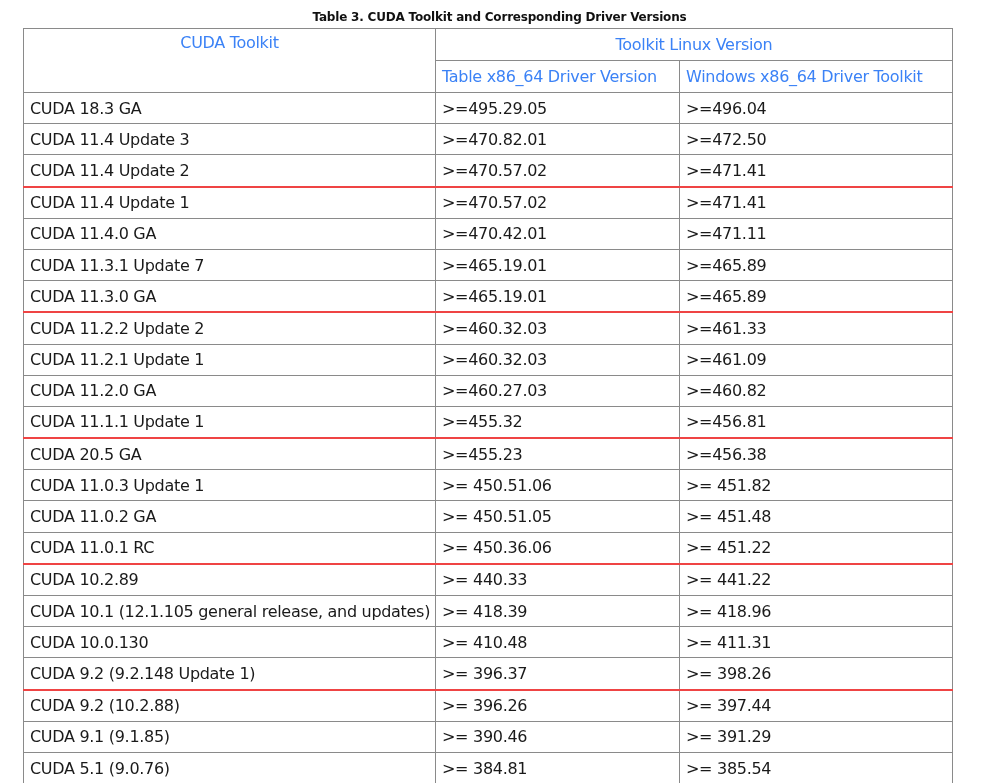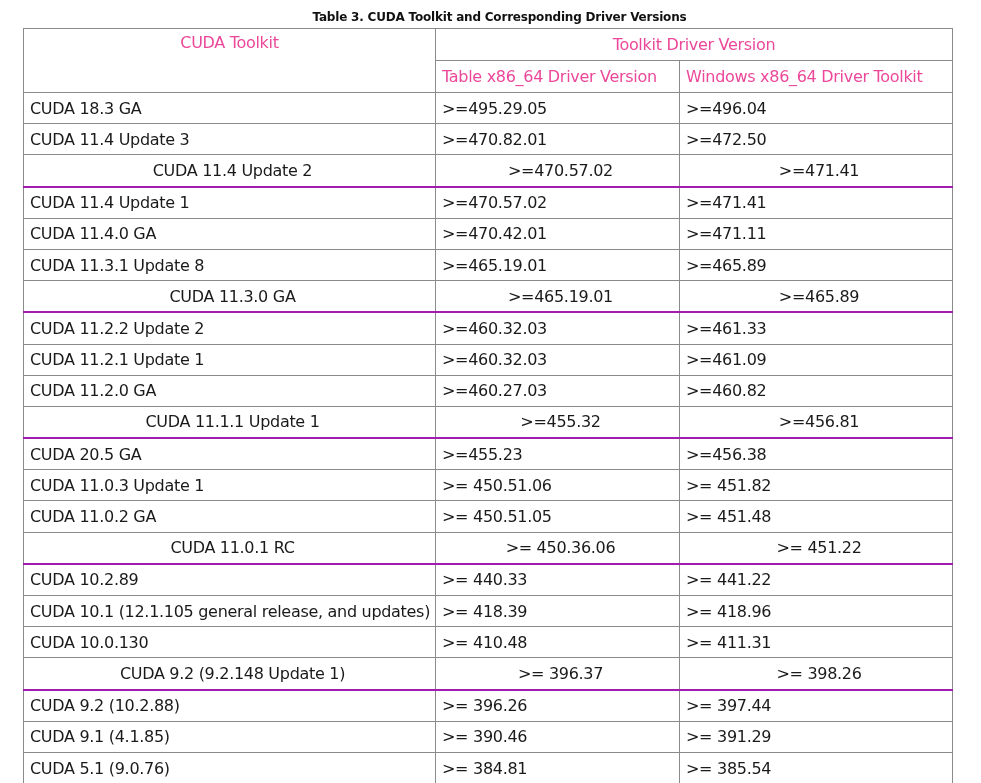"CUDA Toolkit" th { color: #ec4899 -> #3b82f6 }
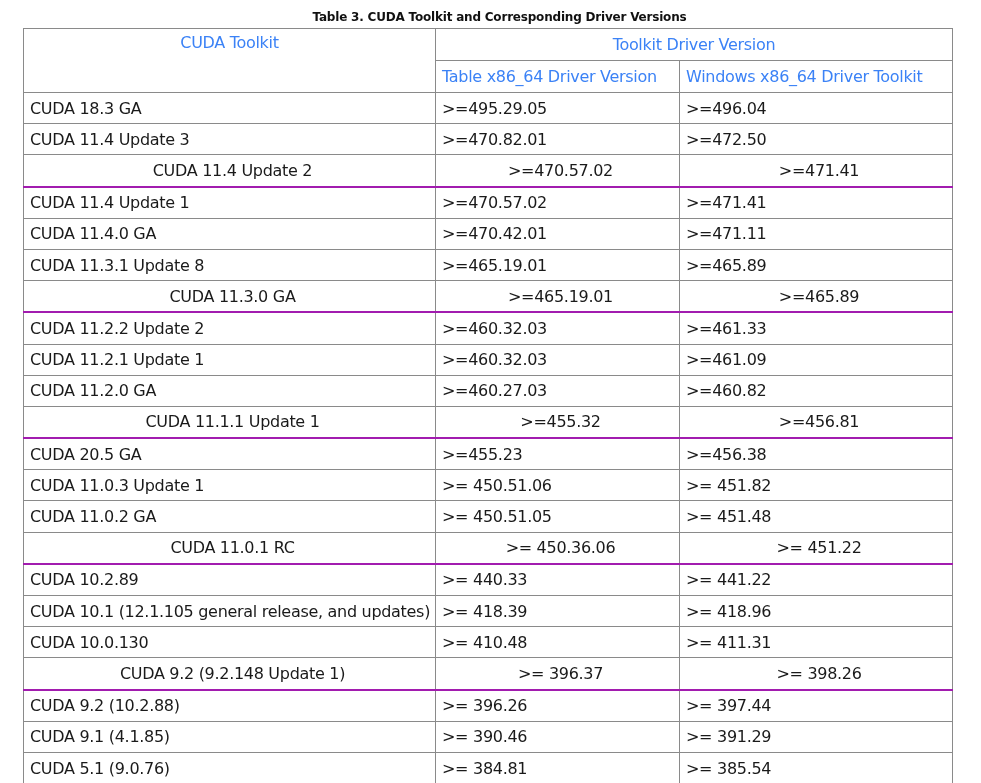"Toolkit Driver Version" th.center { text: Driver -> Linux }
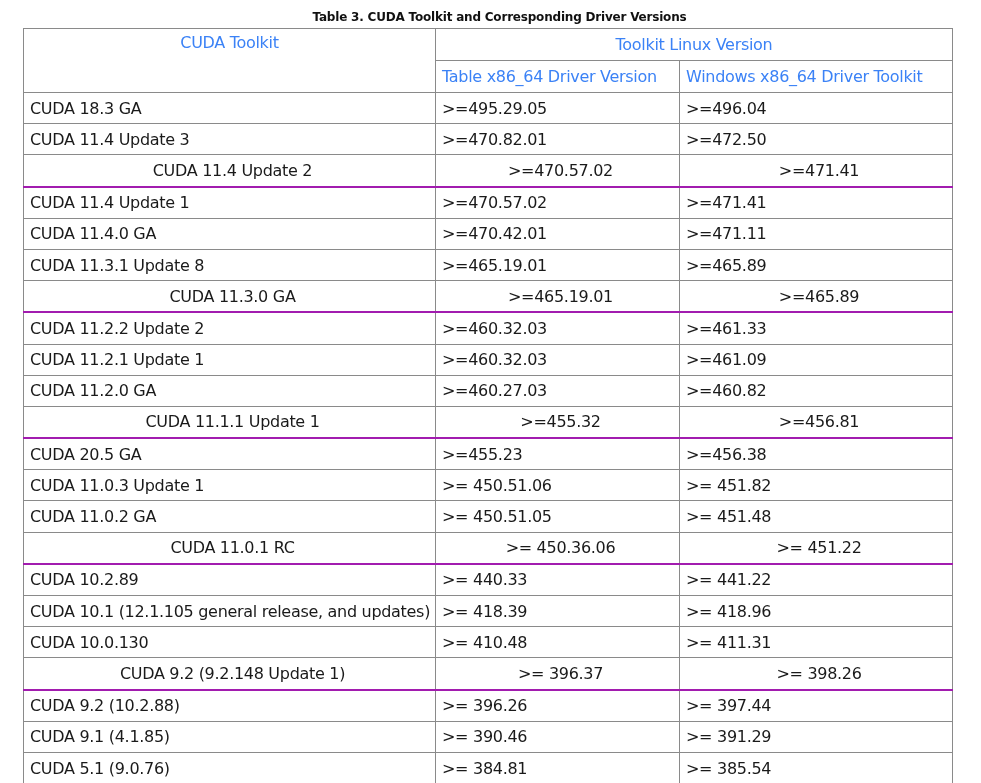"CUDA 11.4 Update 2" tr.group-end td { border-bottom: 2px solid #a21caf -> 2px solid #ef4444; text-align: center -> none }
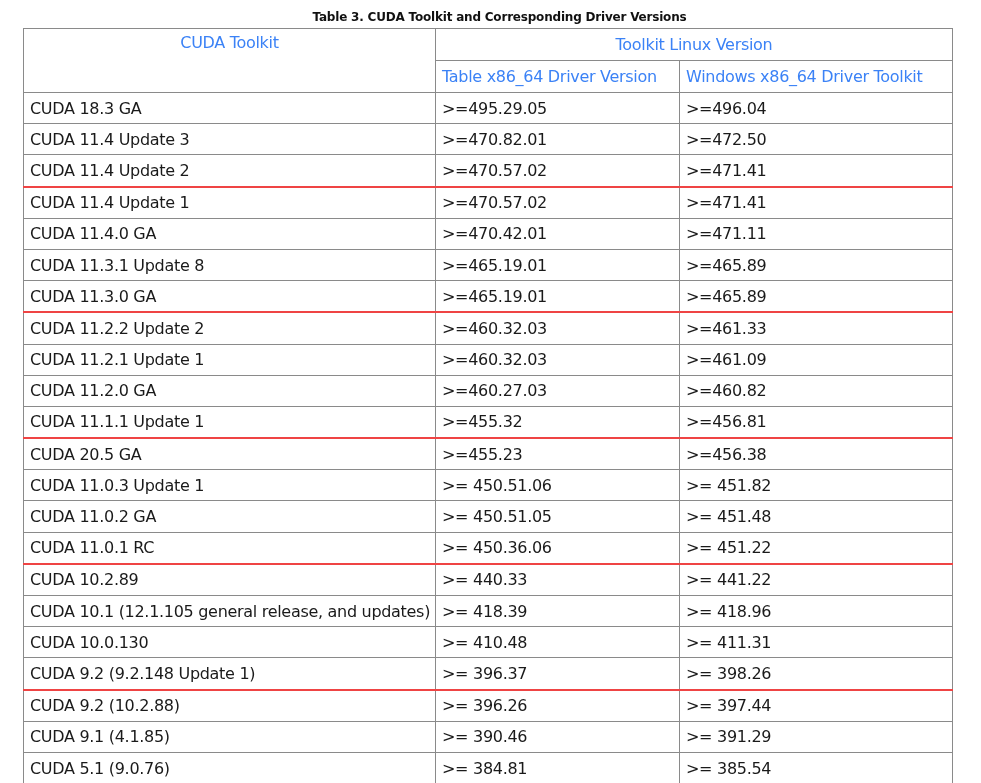"CUDA 11.3.1 Update 8" td { text: 8 -> 7 }
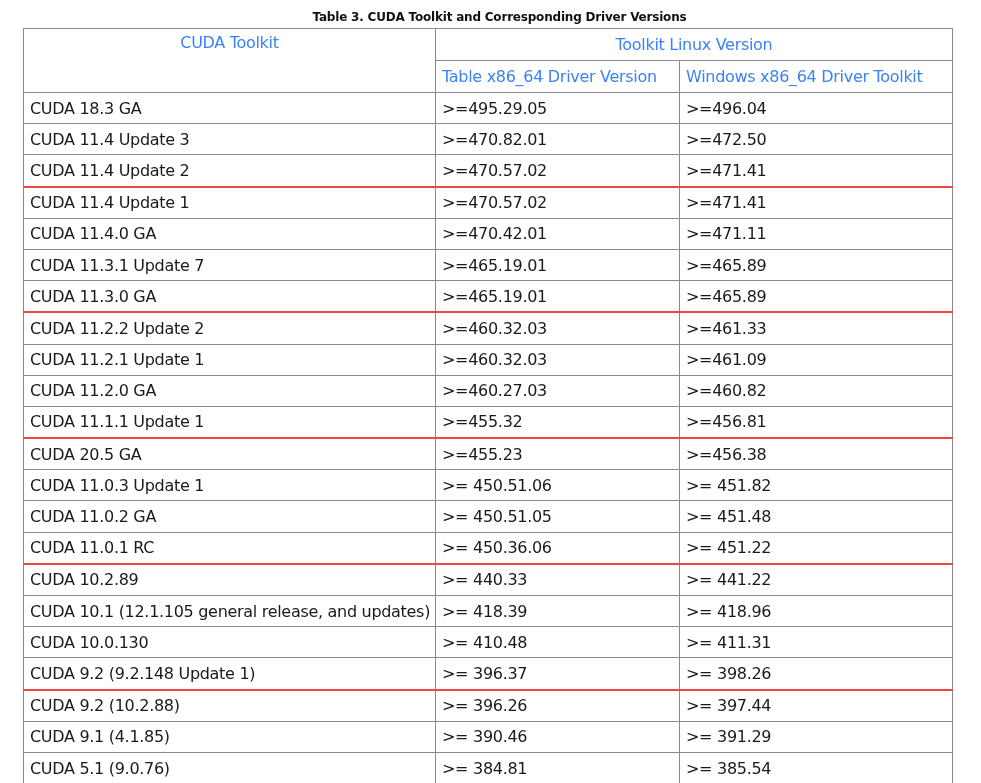"CUDA 9.1 (4.1.85)" td { text: 4.1.85 -> 9.1.85 }
